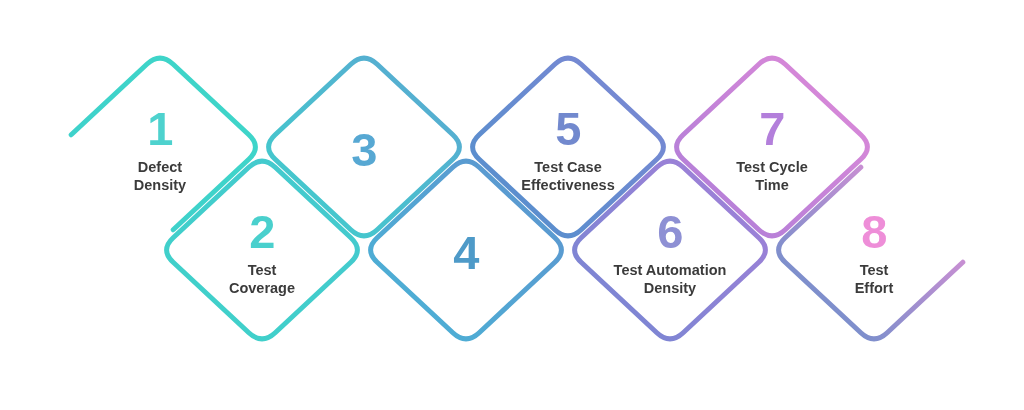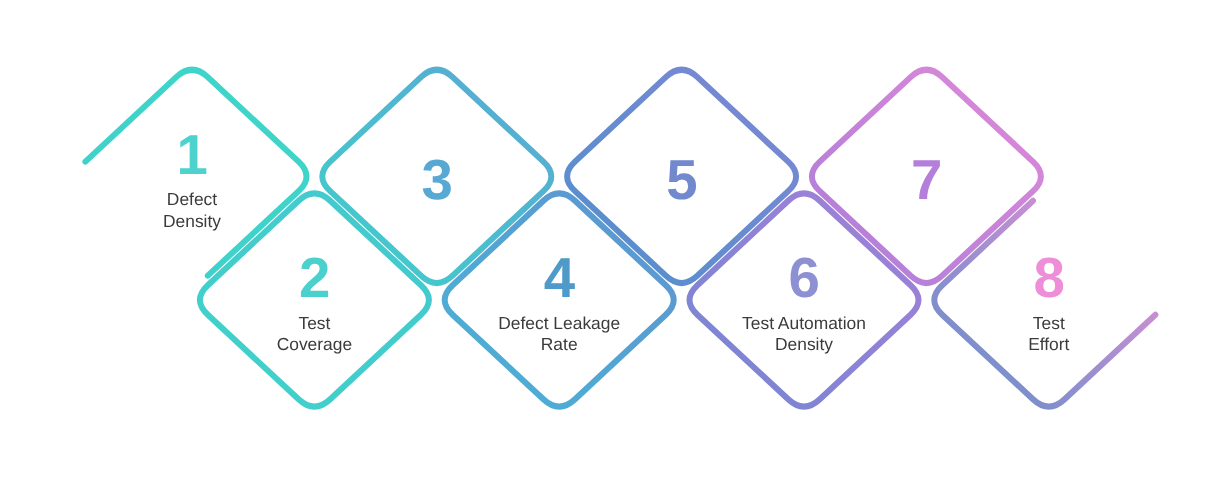"Defect" .node-title { font-weight: 400 -> 700 }
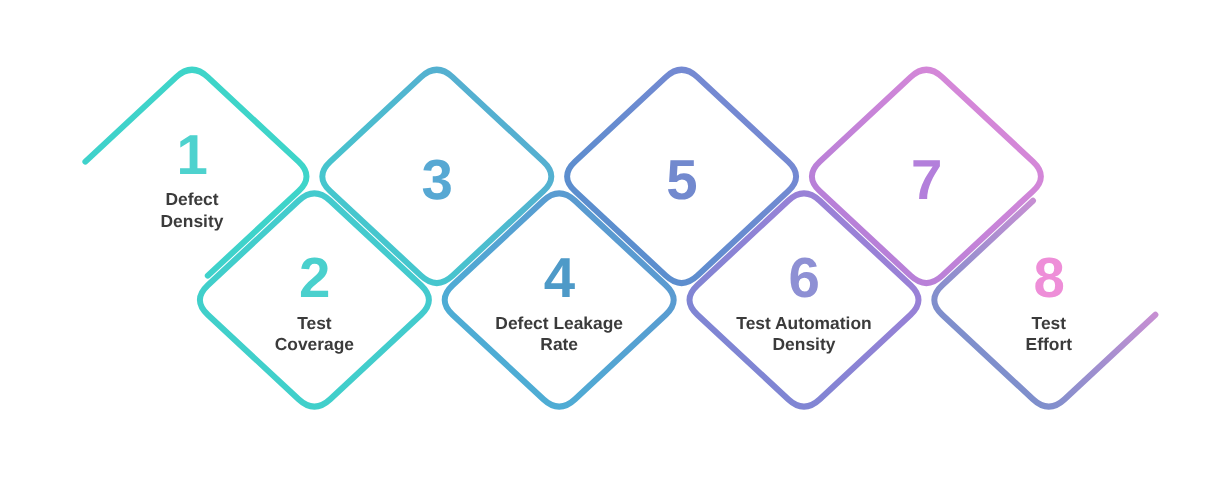"Test Case" span.node-title { html: none -> <span>Test Case Effectiveness</span> }
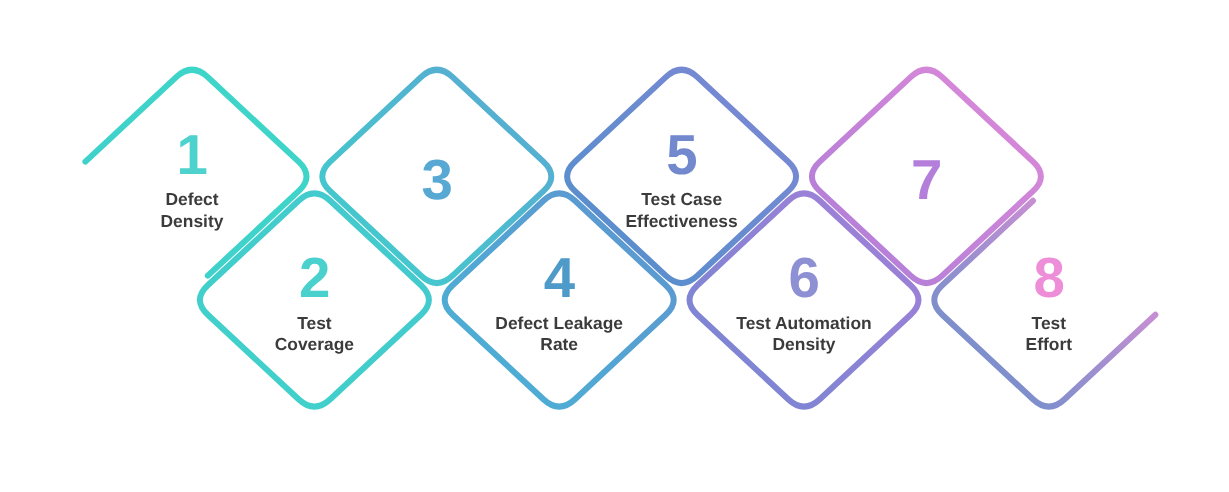"Test Cycle" span.node-title { html: none -> <span>Test Cycle Time</span> }
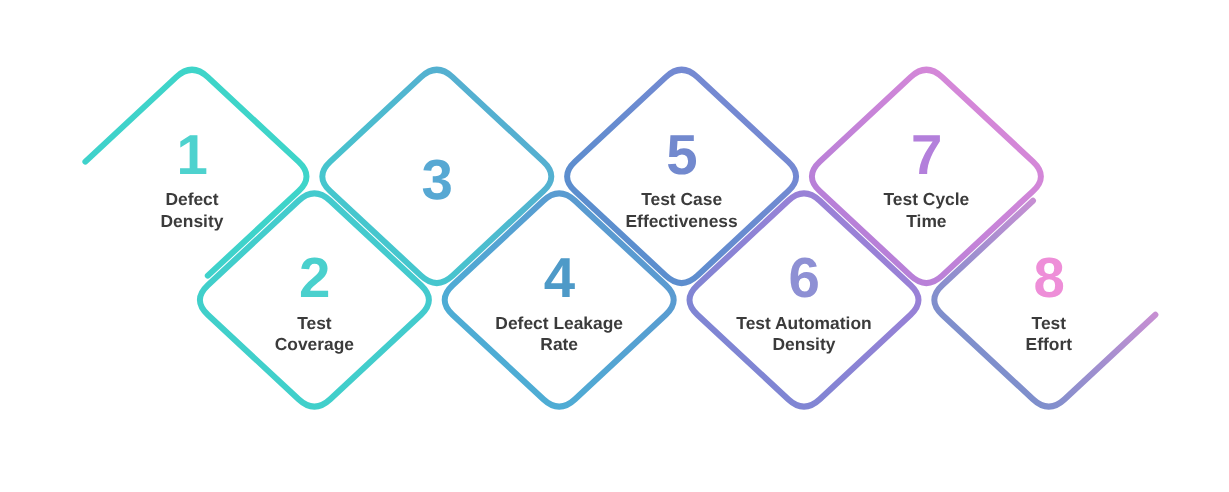"Defect Leakage" span.node-title { html: <span>Defect Leakage Rate</span> -> none }
